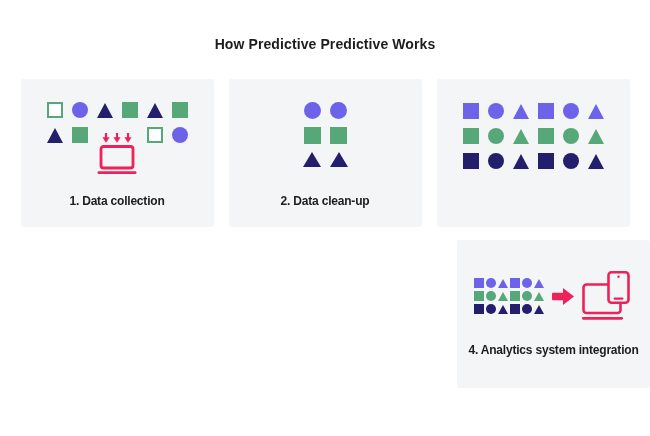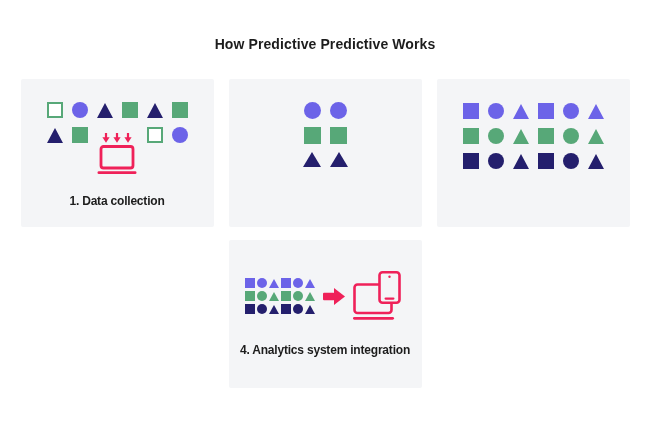"2. Data clean-up" div.label { html: none -> <div>2. Data clean-up</div> }
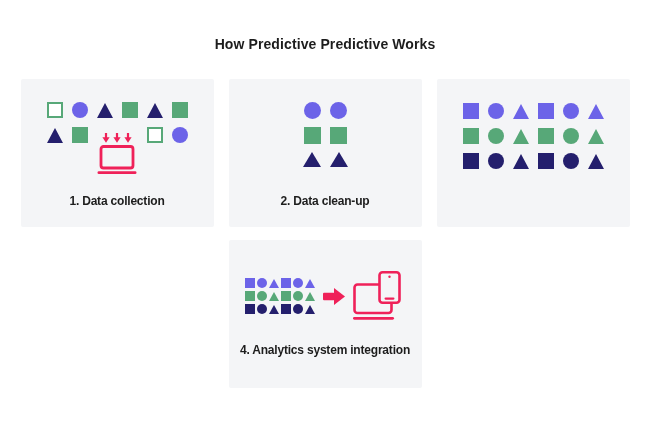"4. Analytics system integration" .row2 { justify-content: none -> flex-end }
